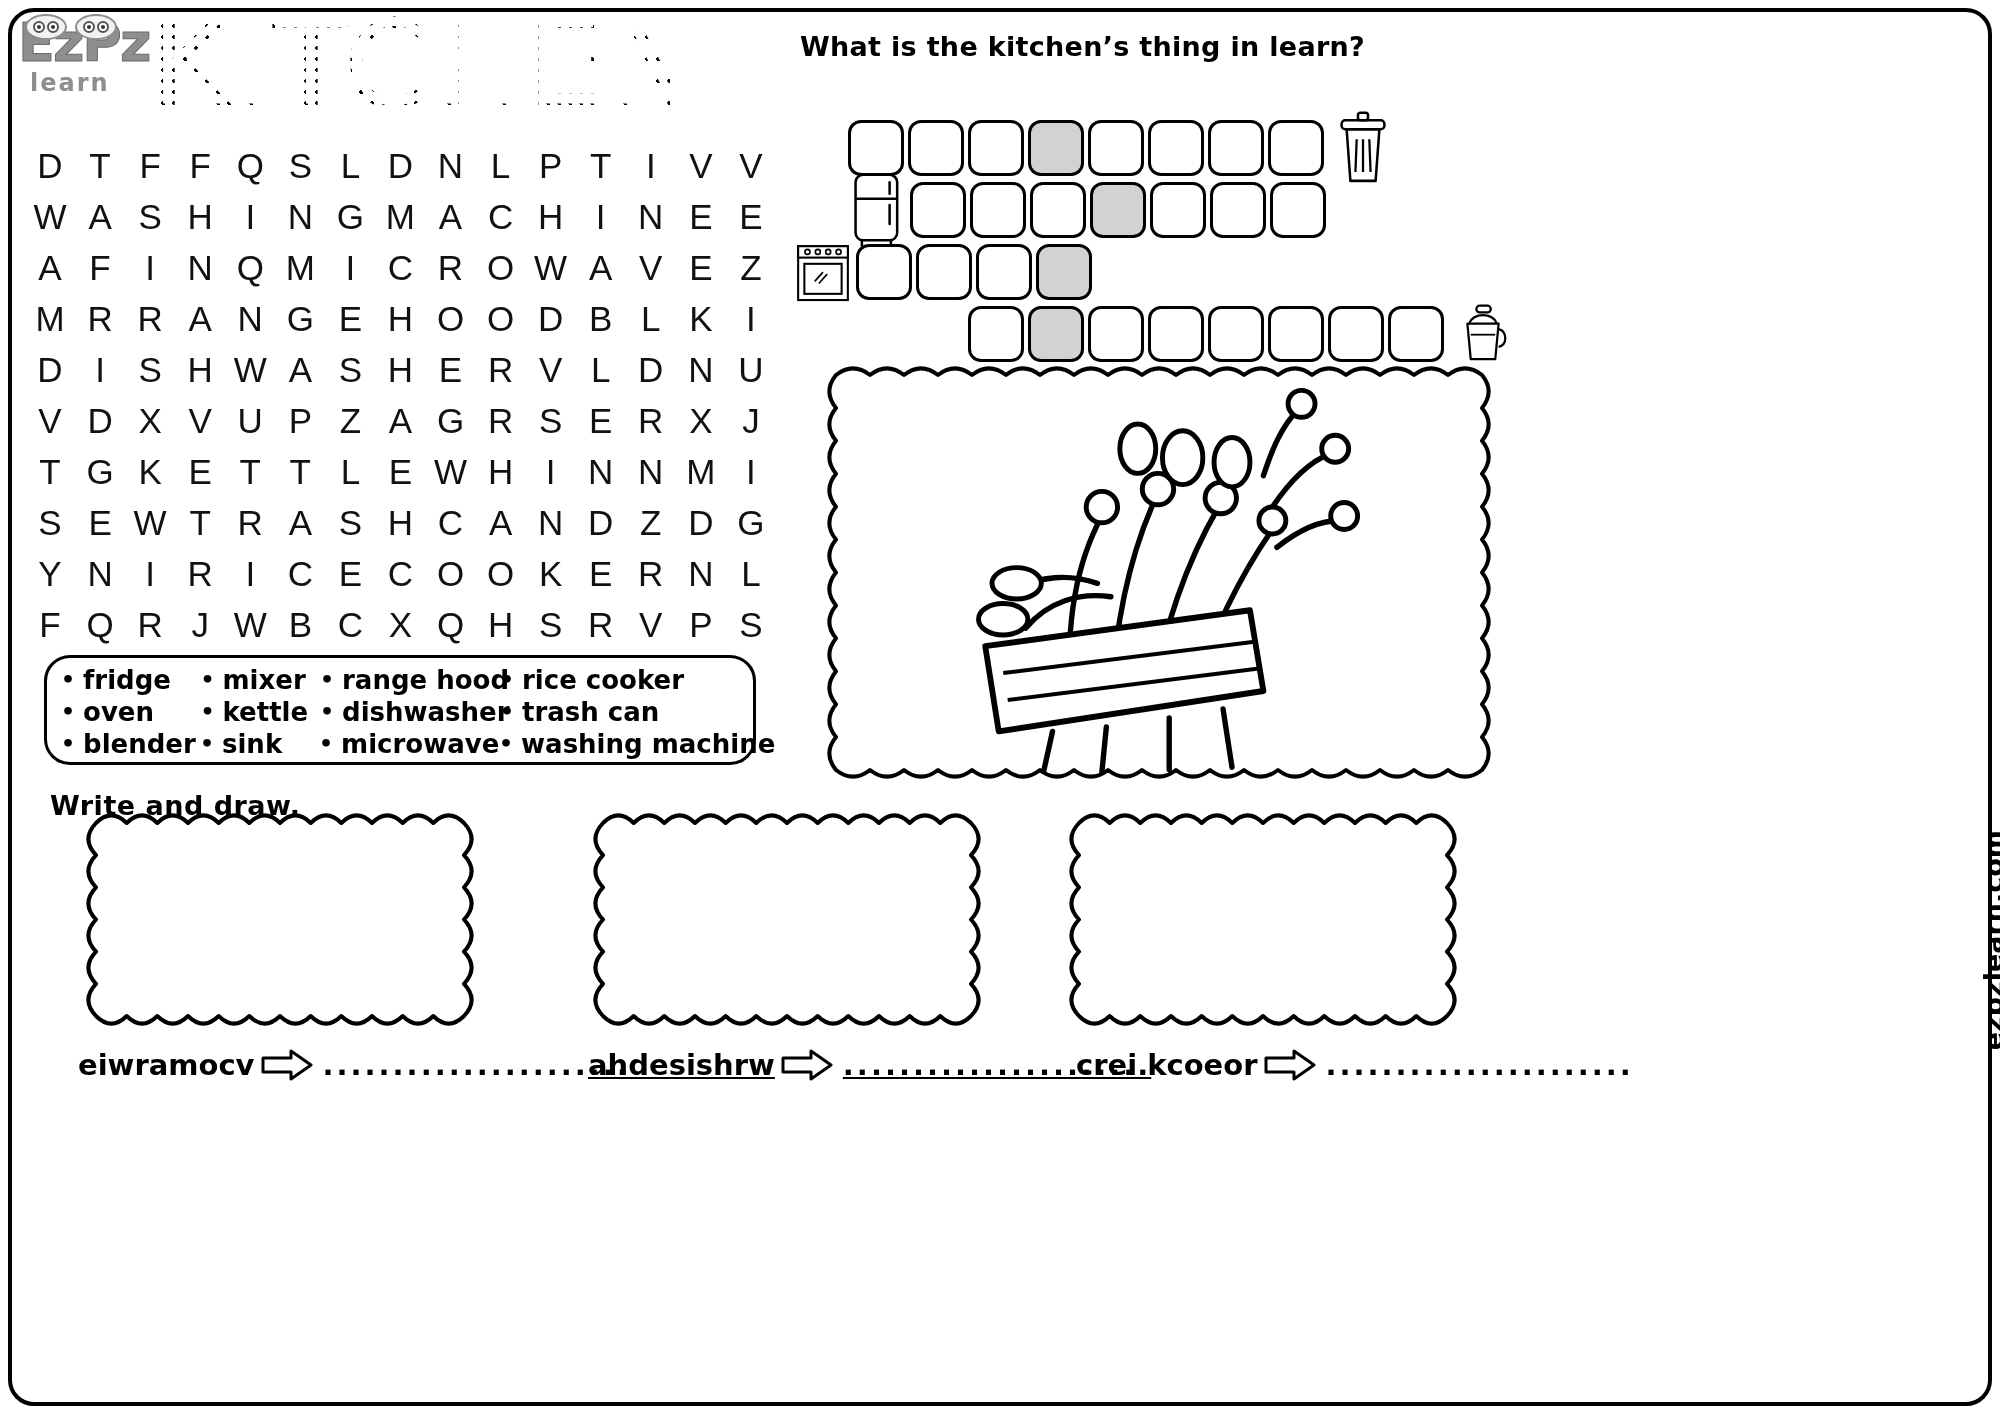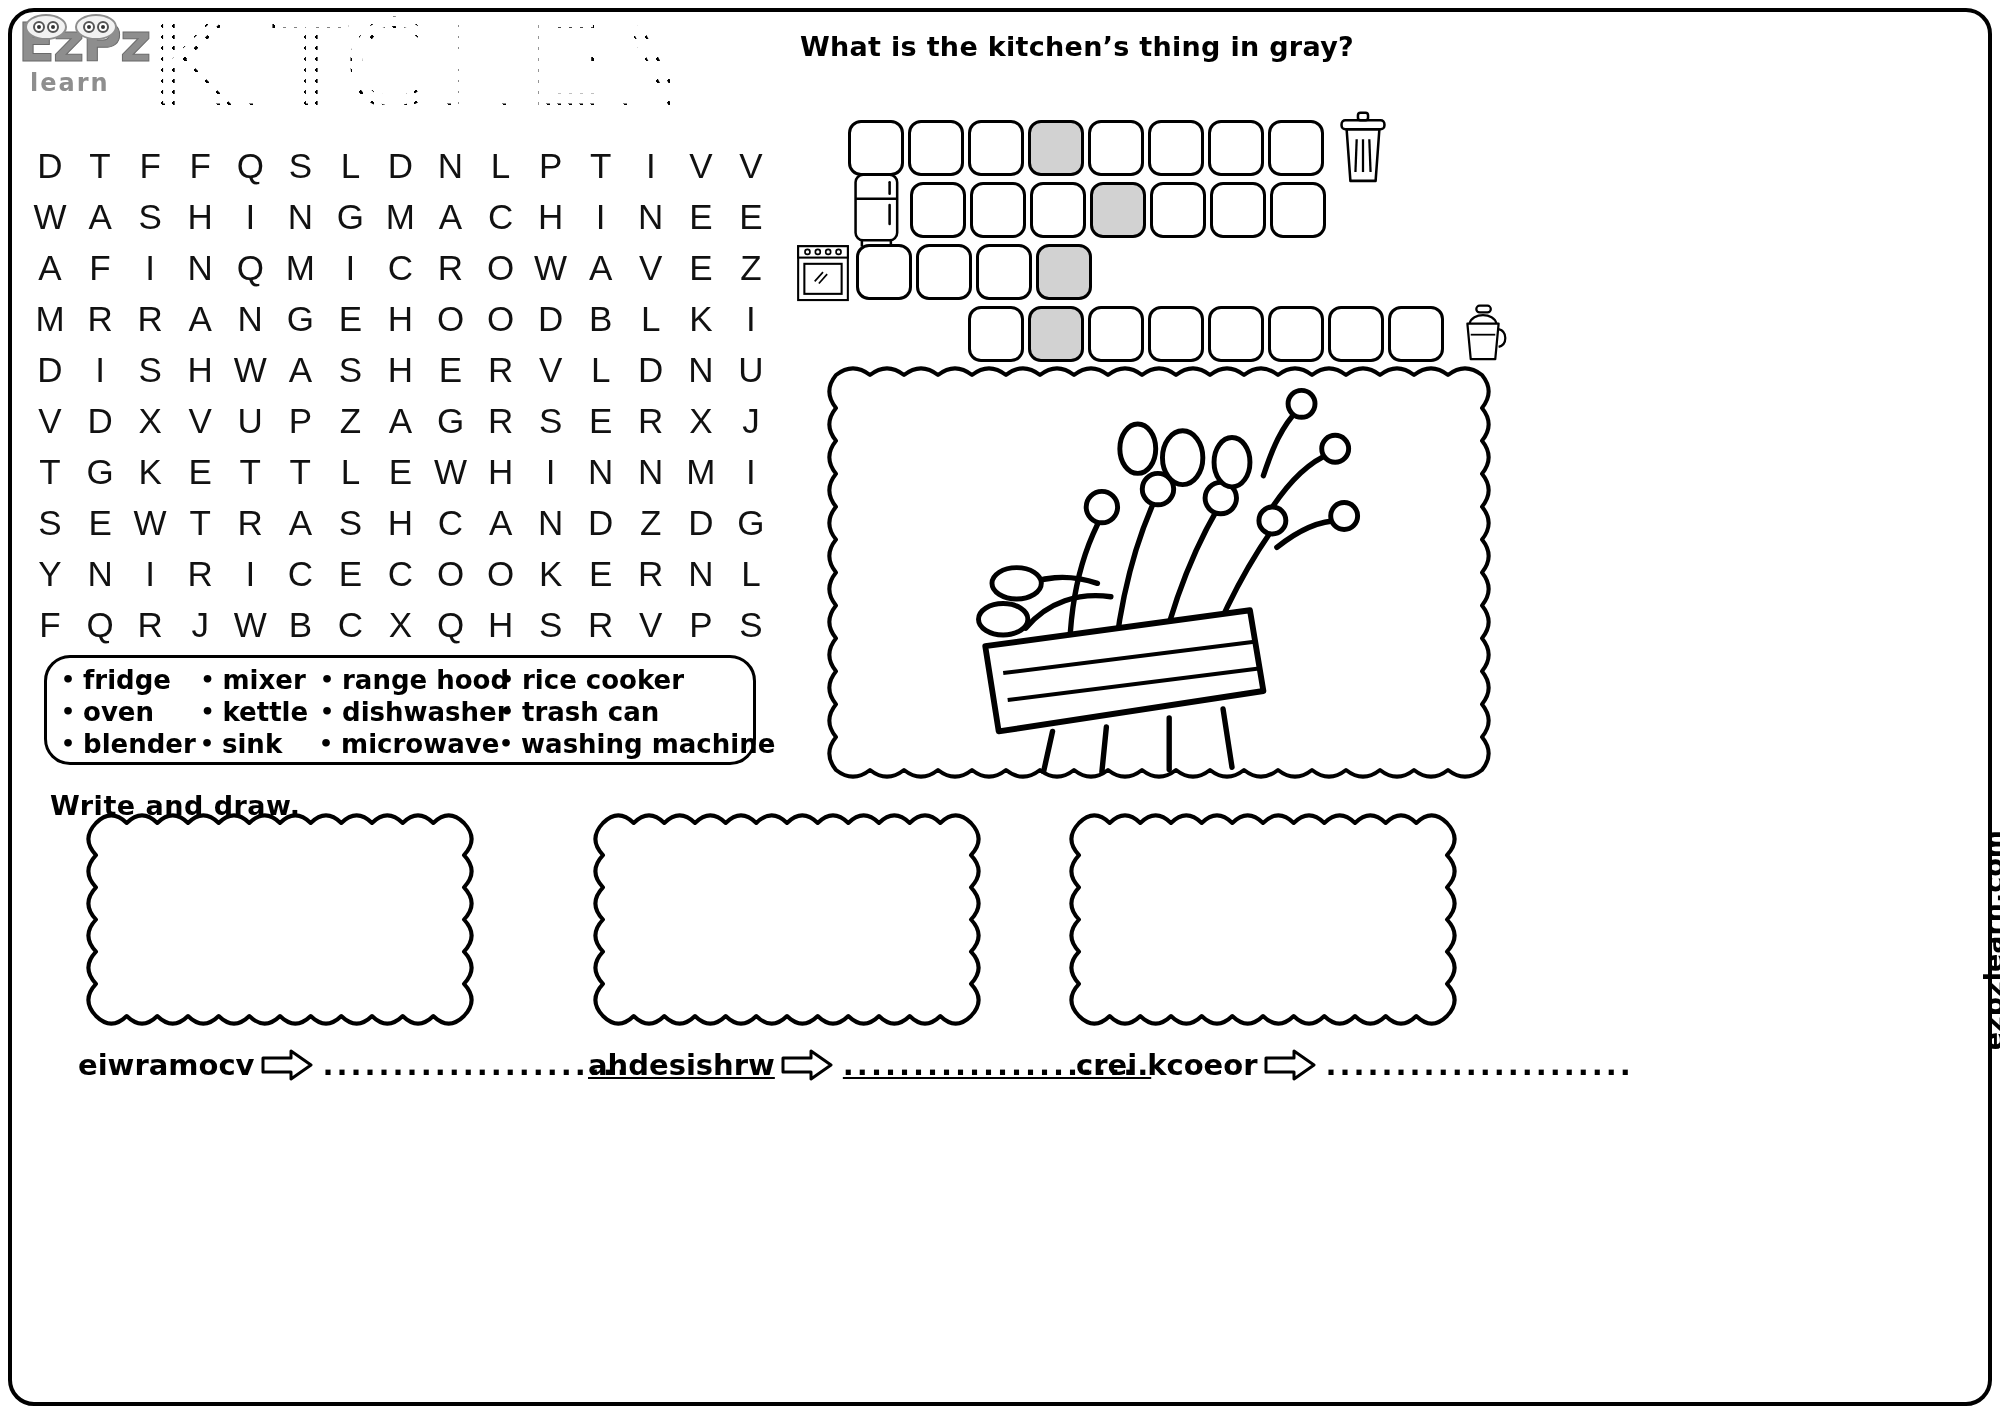"What is the kitchen’s thing" div { text: gray -> learn }
